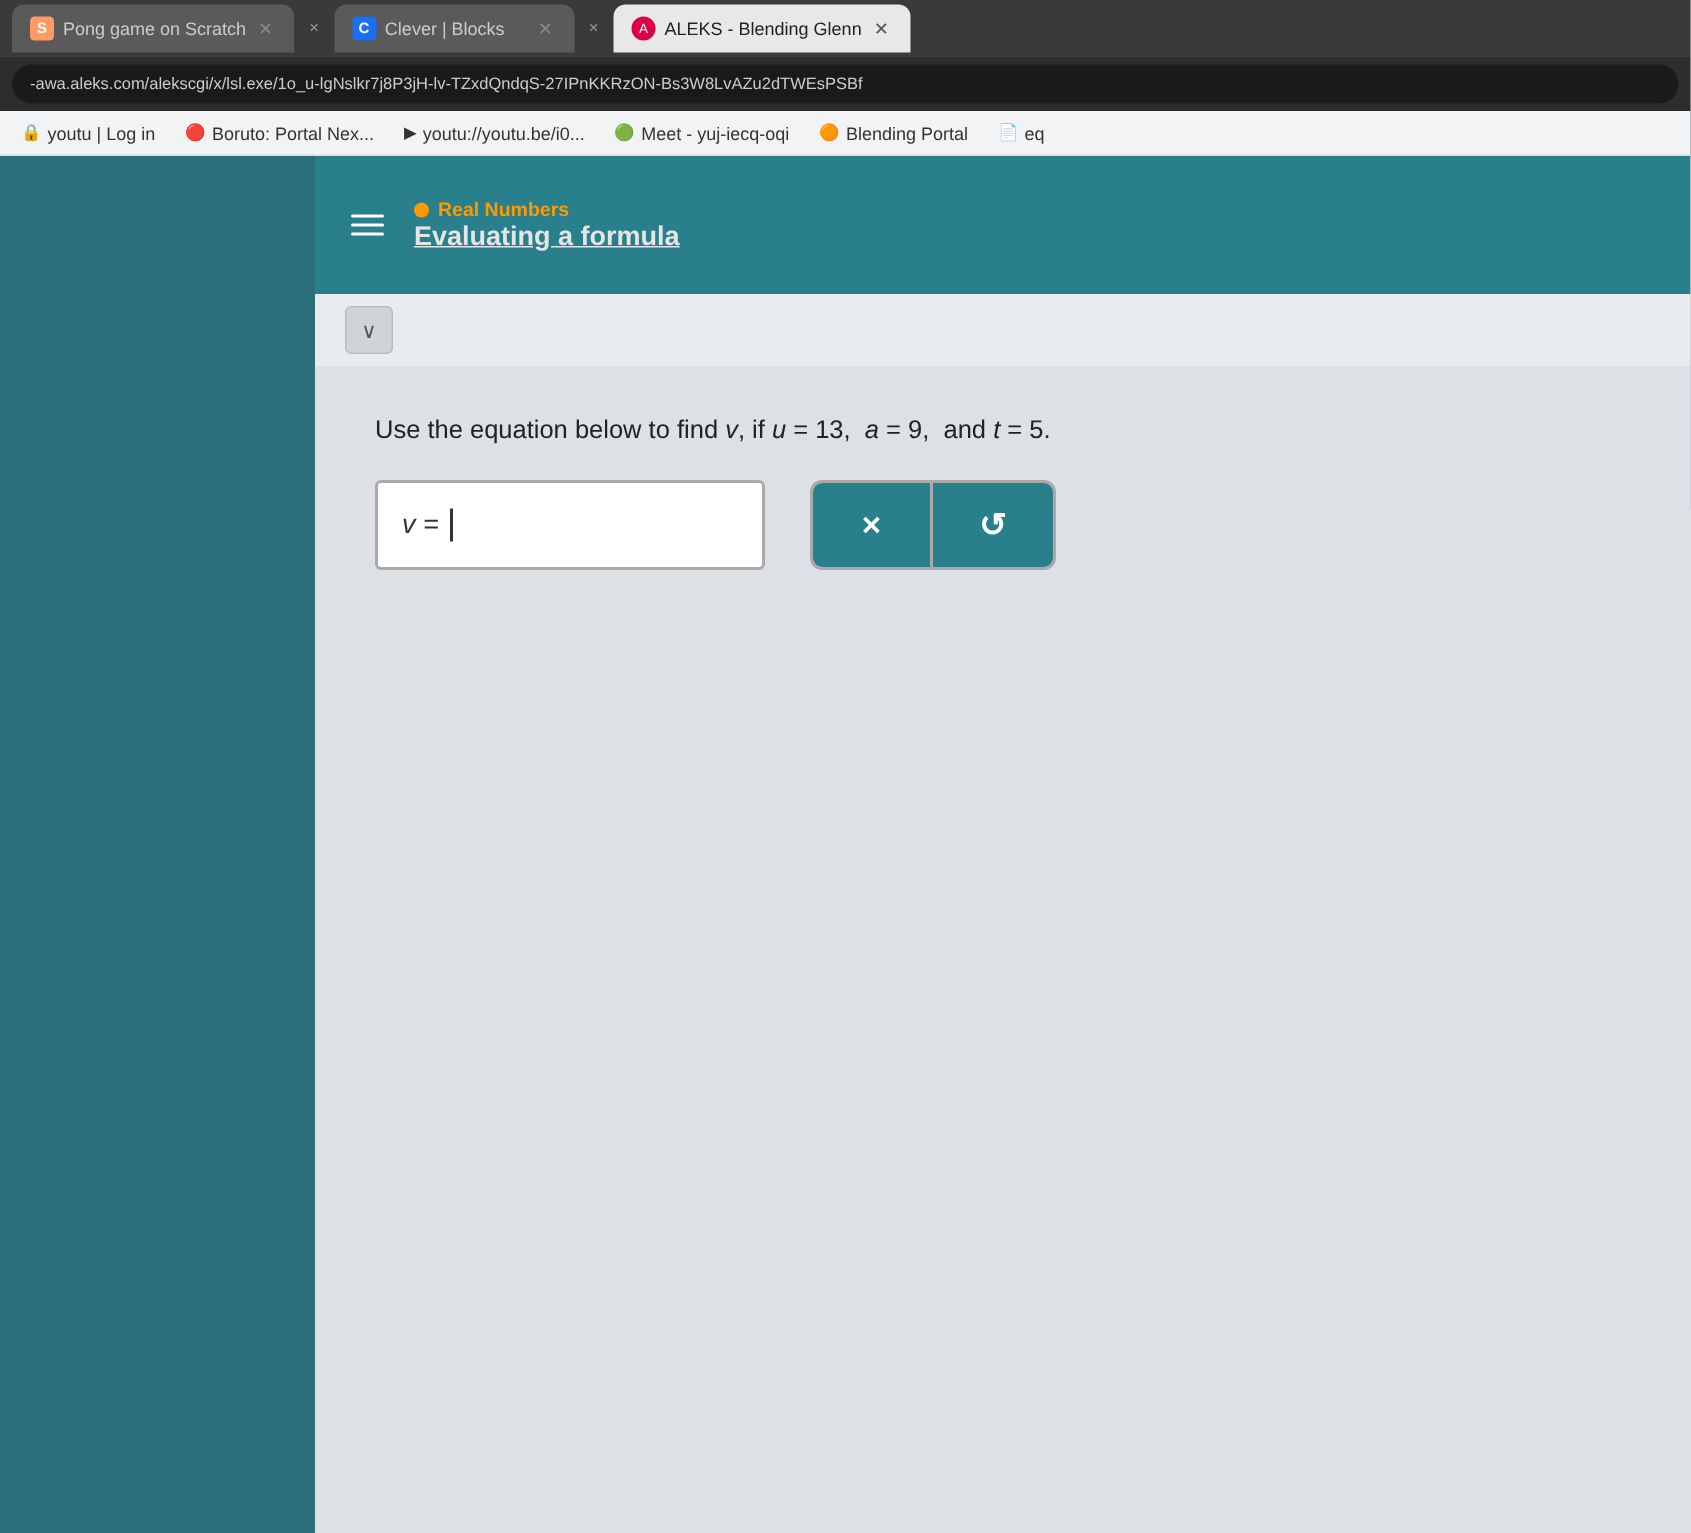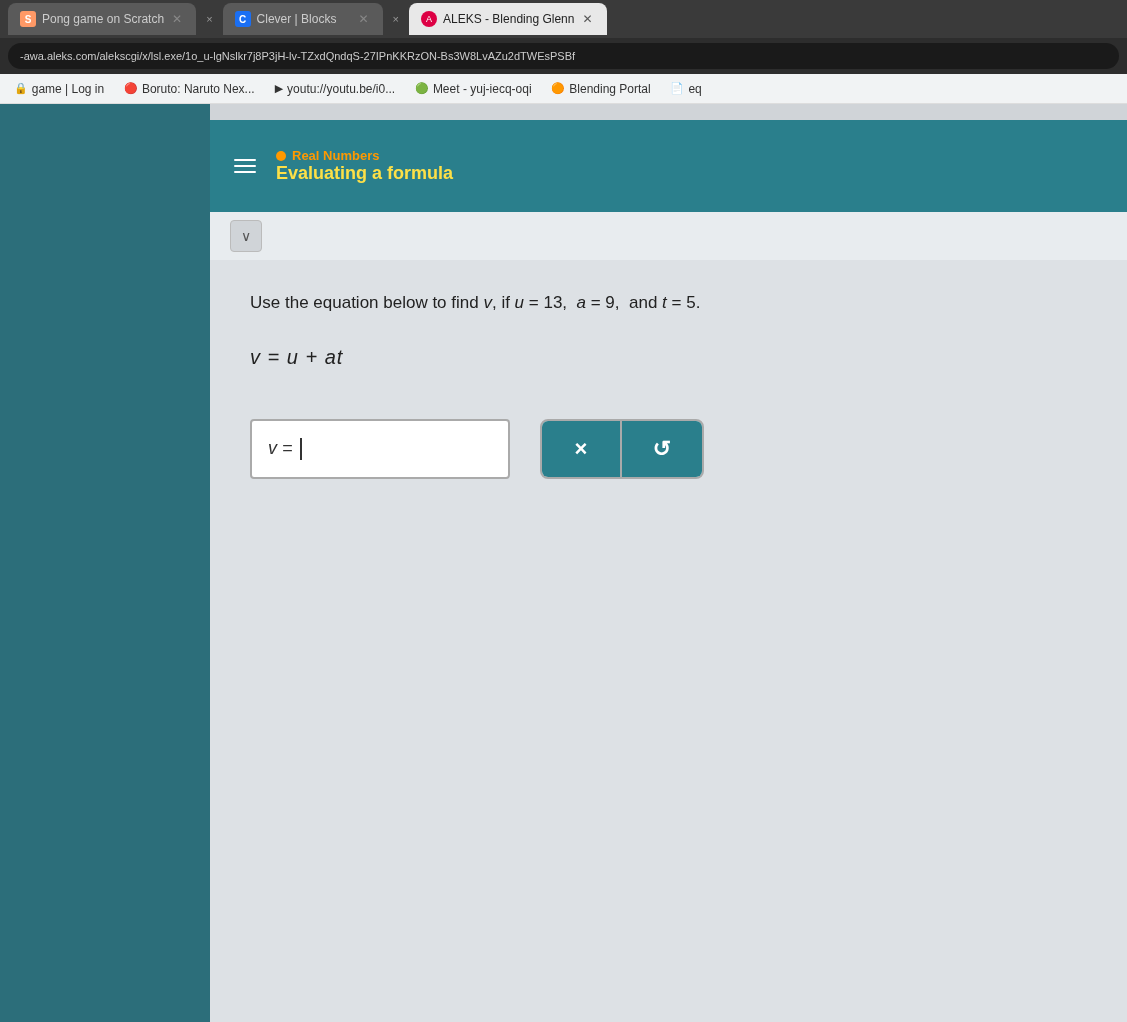"game | Log in" span { text: game -> youtu }
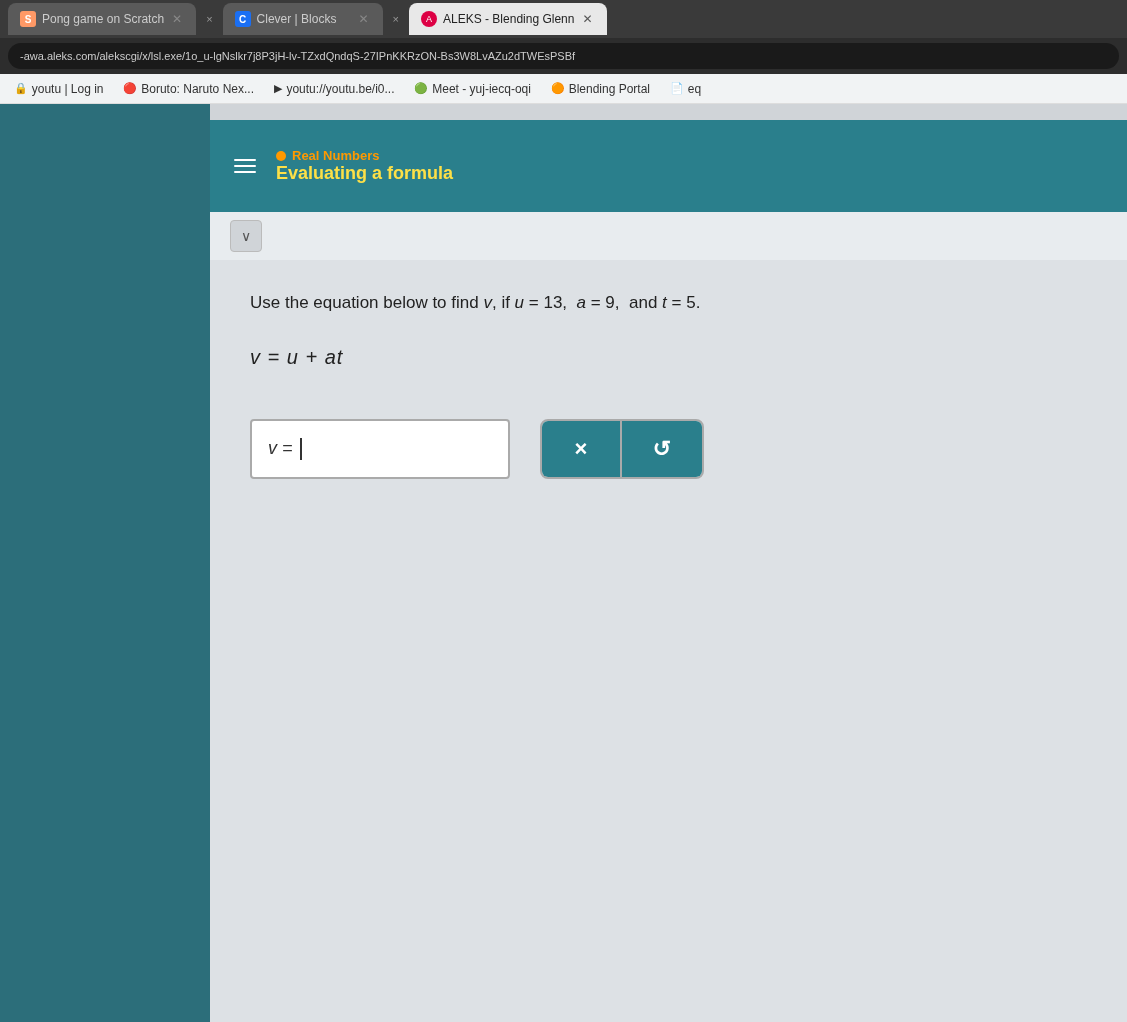"Boruto: Naruto Nex..." span { text: Naruto -> Portal }
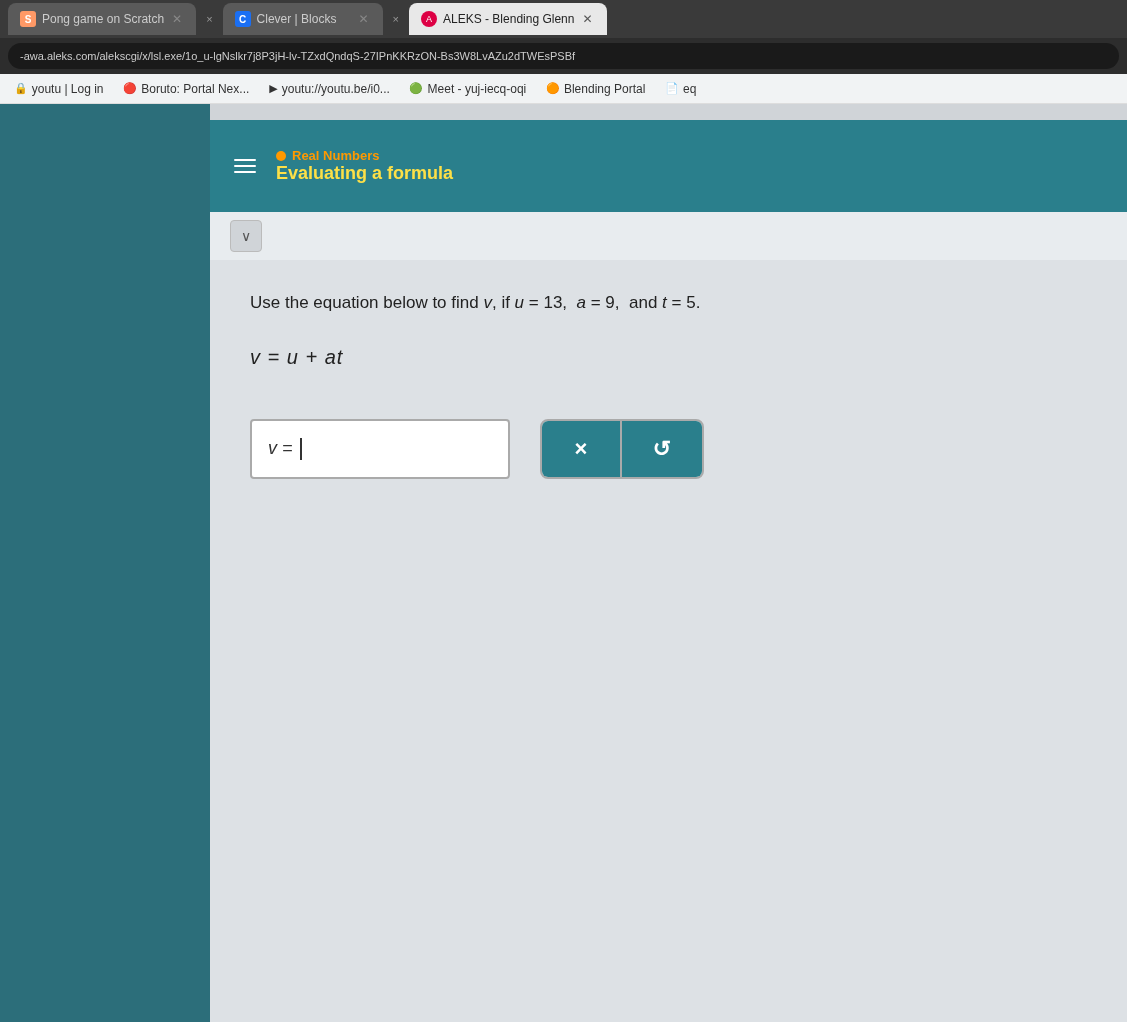"Real Numbers" .aleks-header { margin-top: 16px -> none }
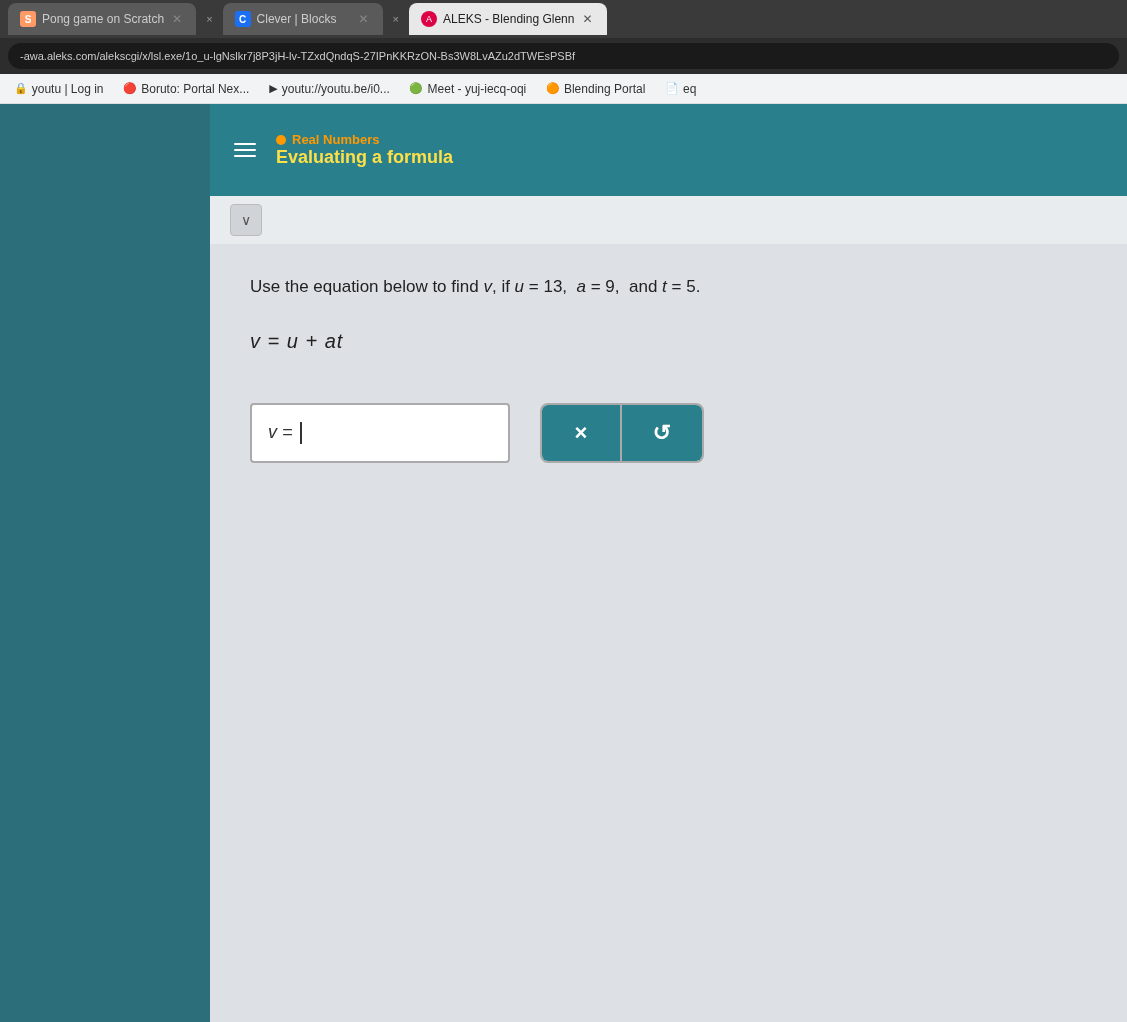"Evaluating a formula" .header-title { color: #fde047 -> #e5e5e5; text-decoration: none -> underline }
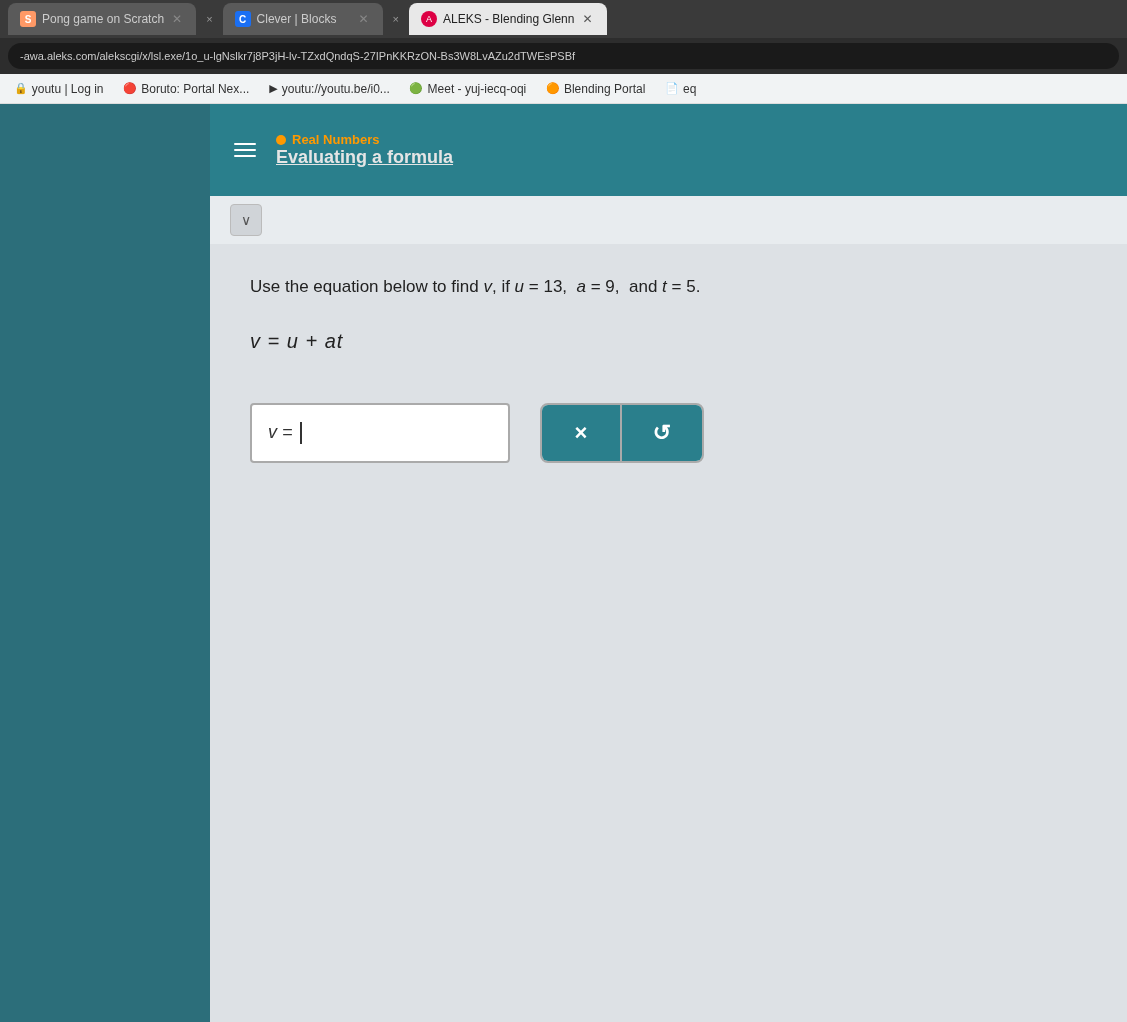"Use the equation below to" .problem-statement { margin-bottom: 30px -> none }
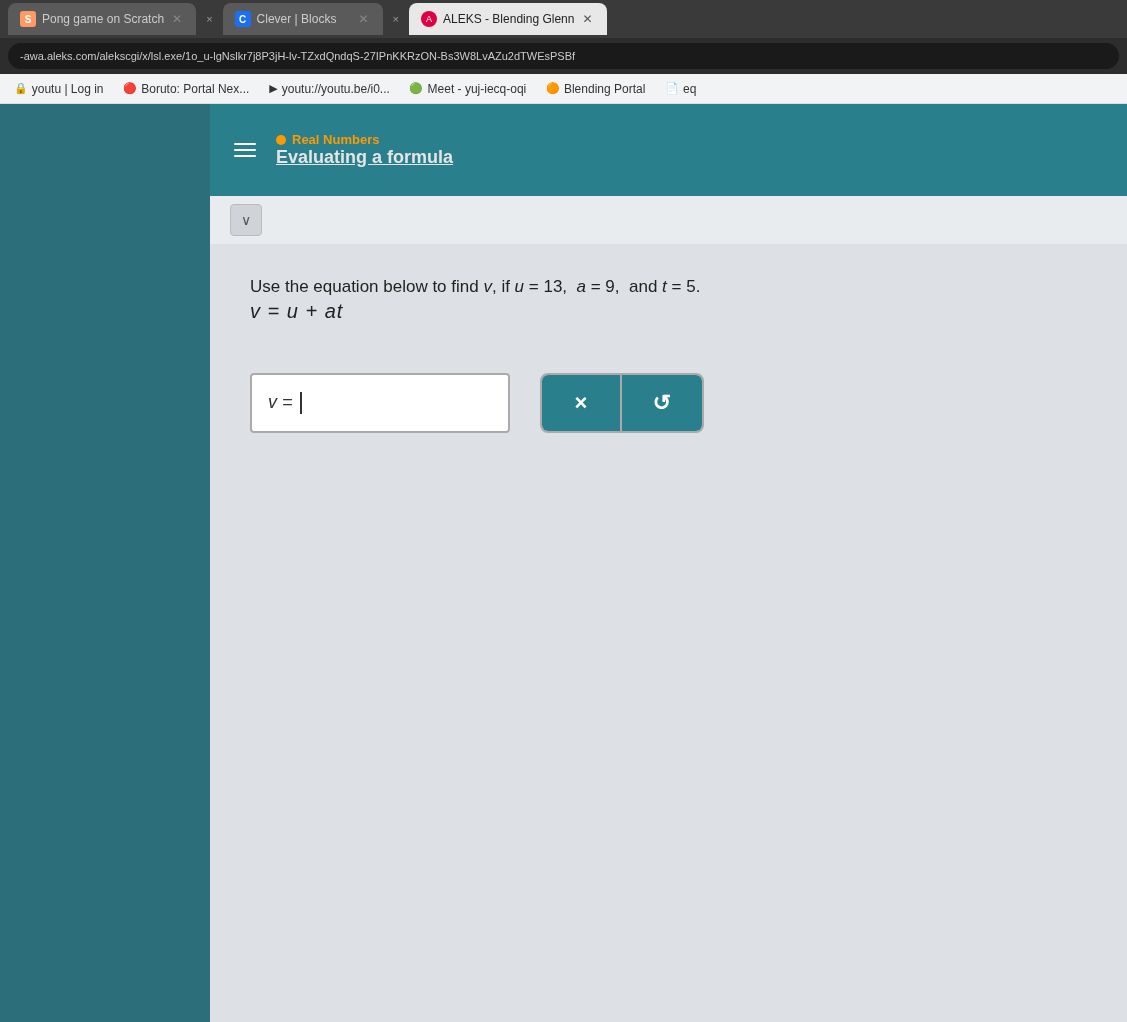"v = u + at" div.formula-display { html: <div> <em>v</em>&nbsp;=&nbsp;<em>u</em>&nbsp;+&nbsp;<em>at</em> </div> -> none }
